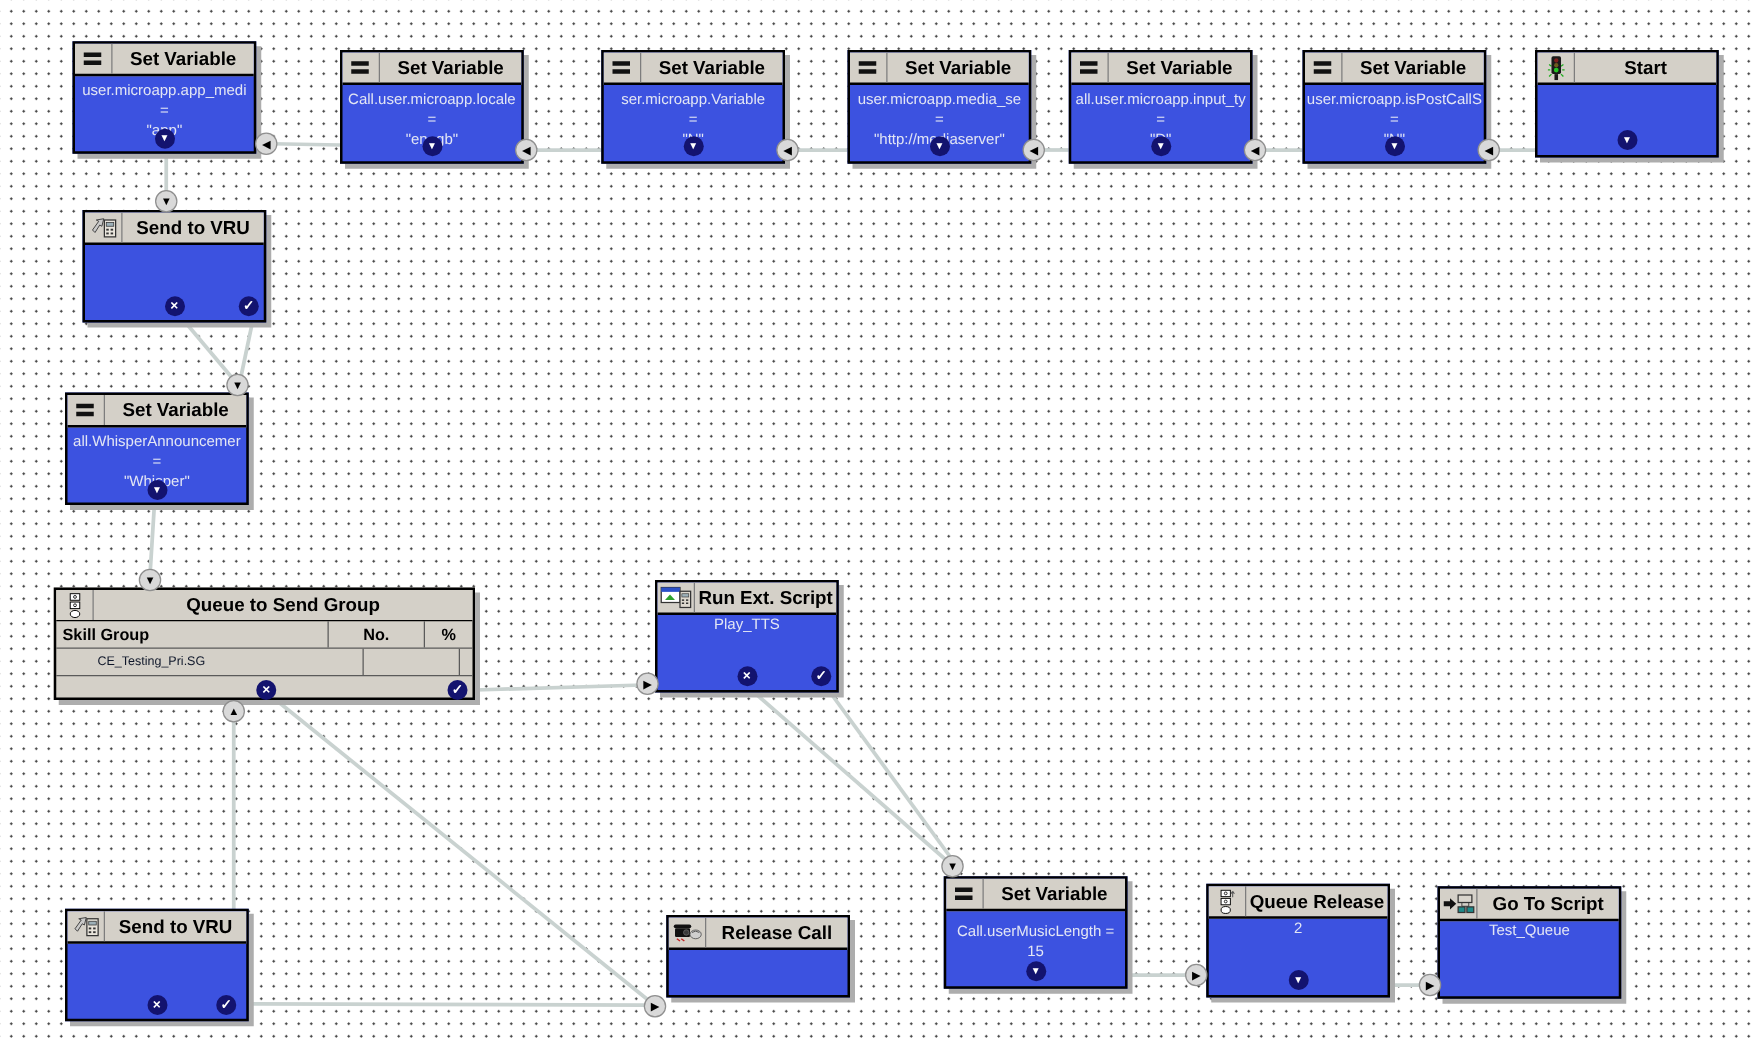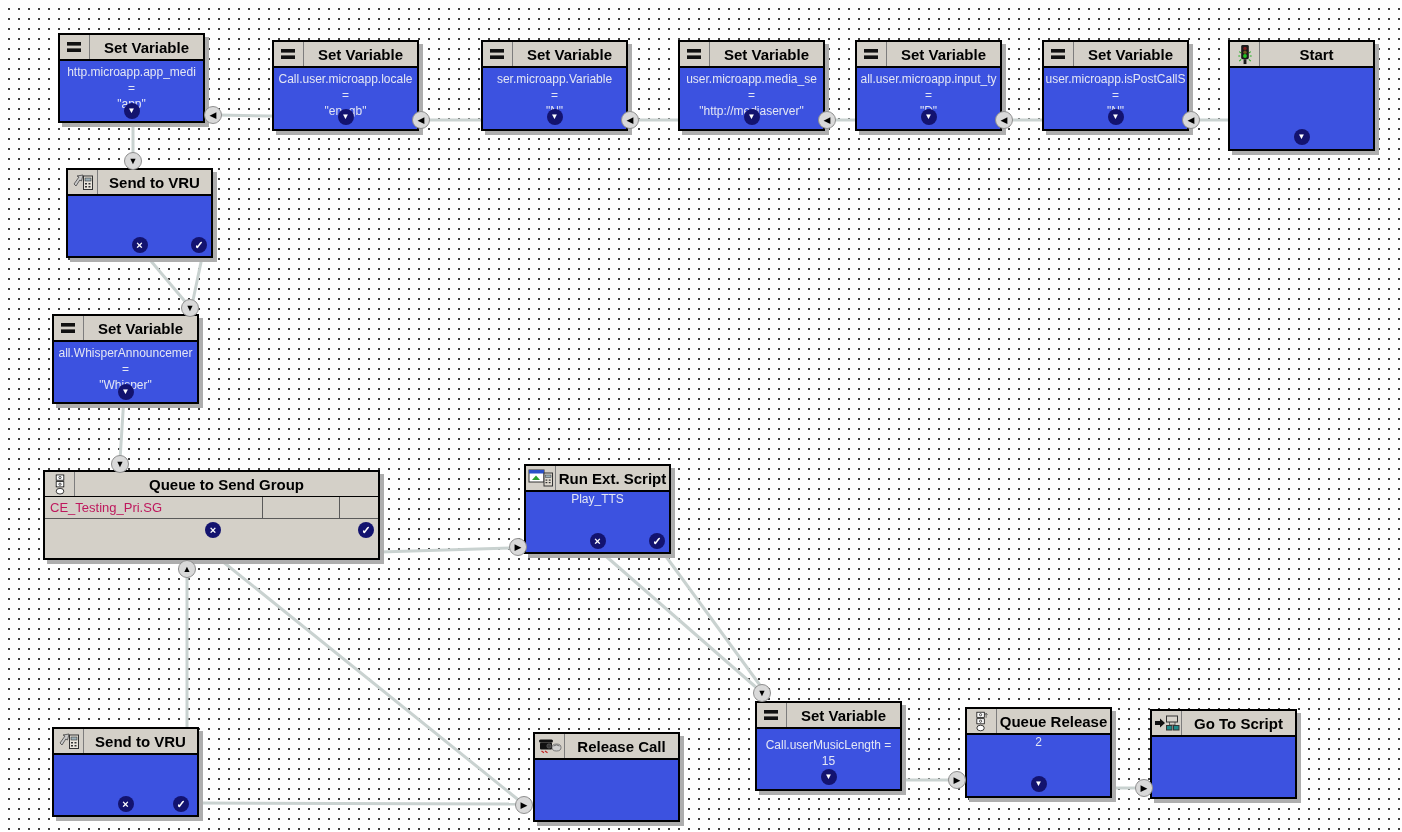"Start" div.node { height: 111px -> 86px }
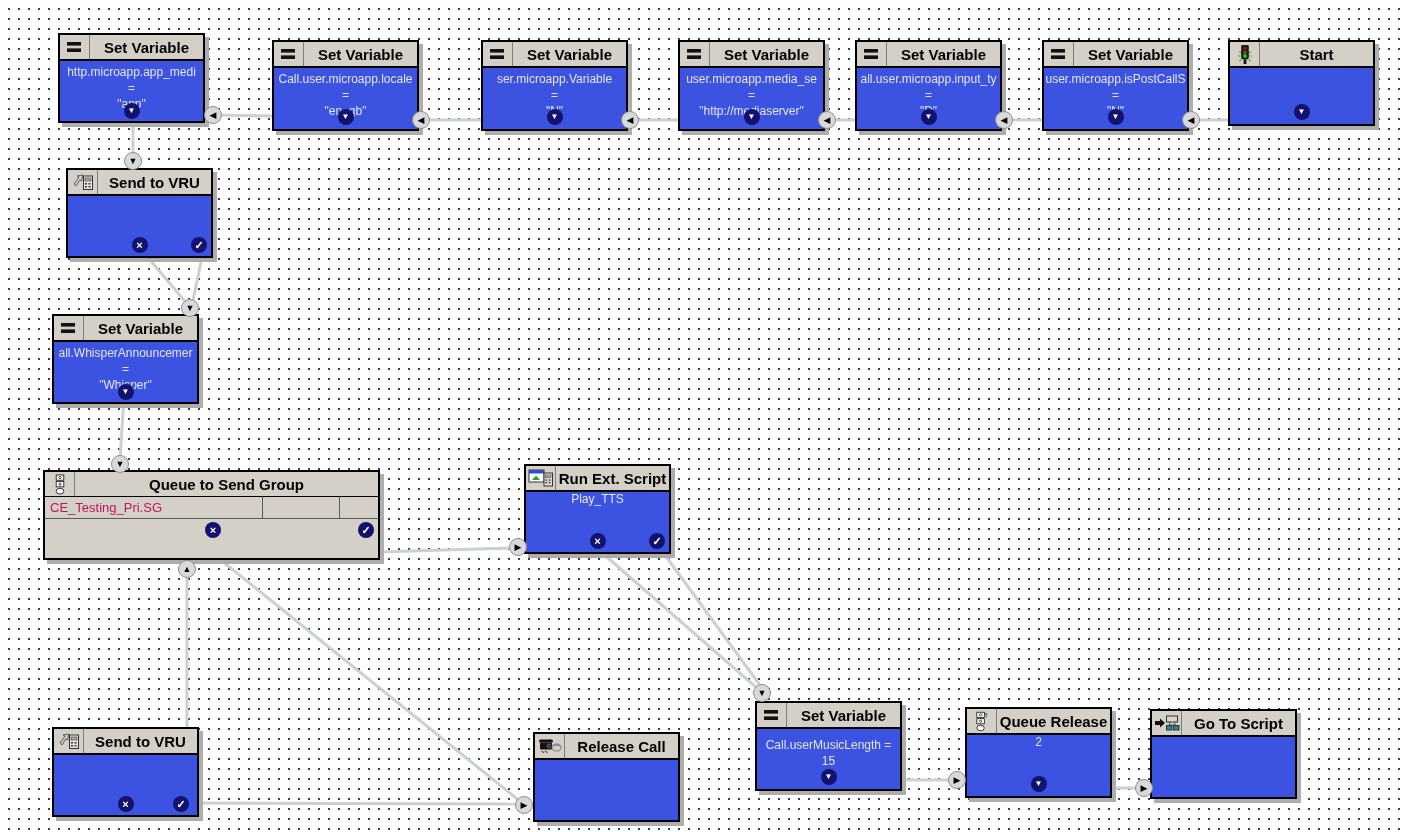"http.microapp.app_medi" div { text: http.microapp.app -> user.microapp.app }
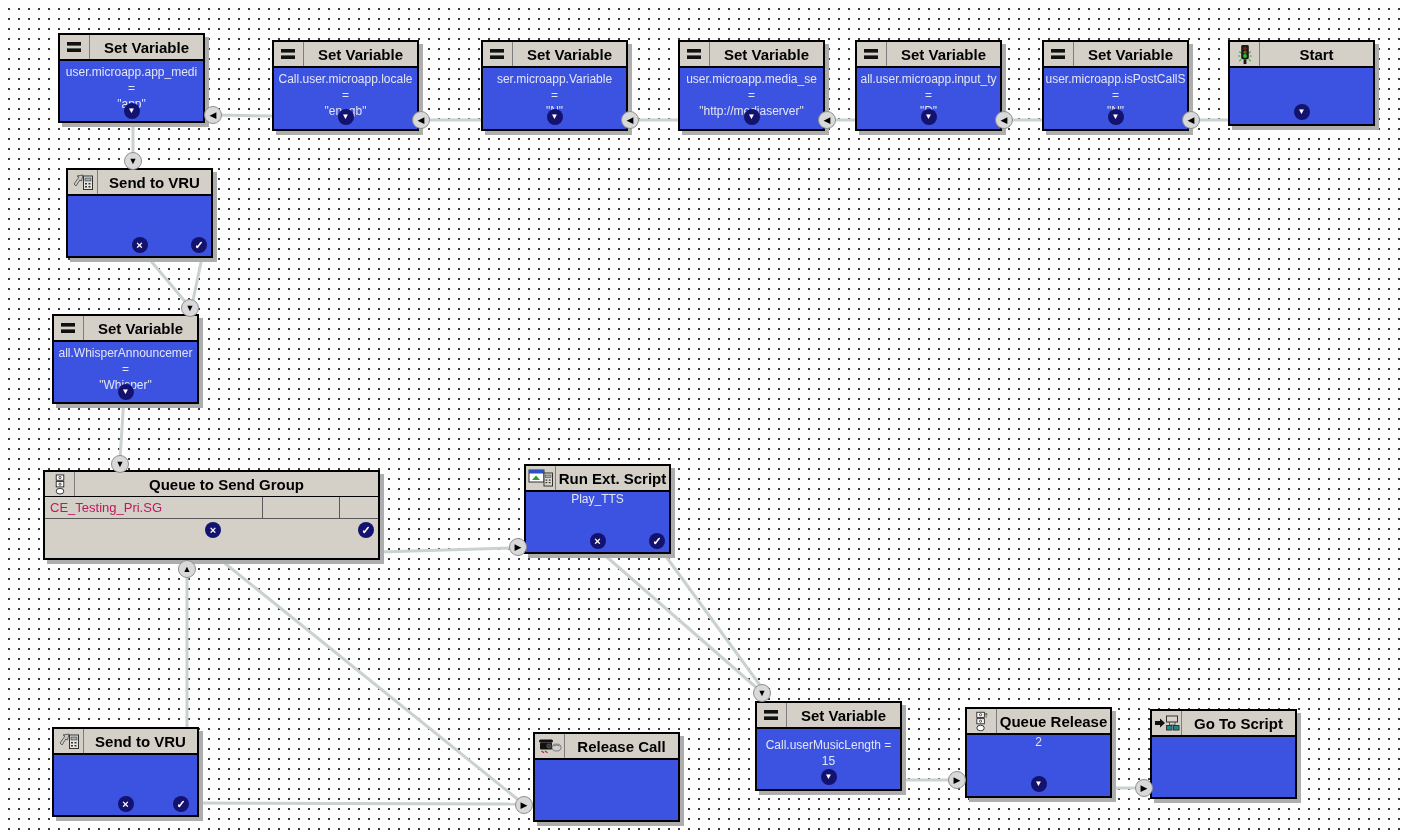"Skill Group" div.qrow { html: none -> <div> <span>Skill Group</span> <span>No.</span> <span>%</span> </div> }
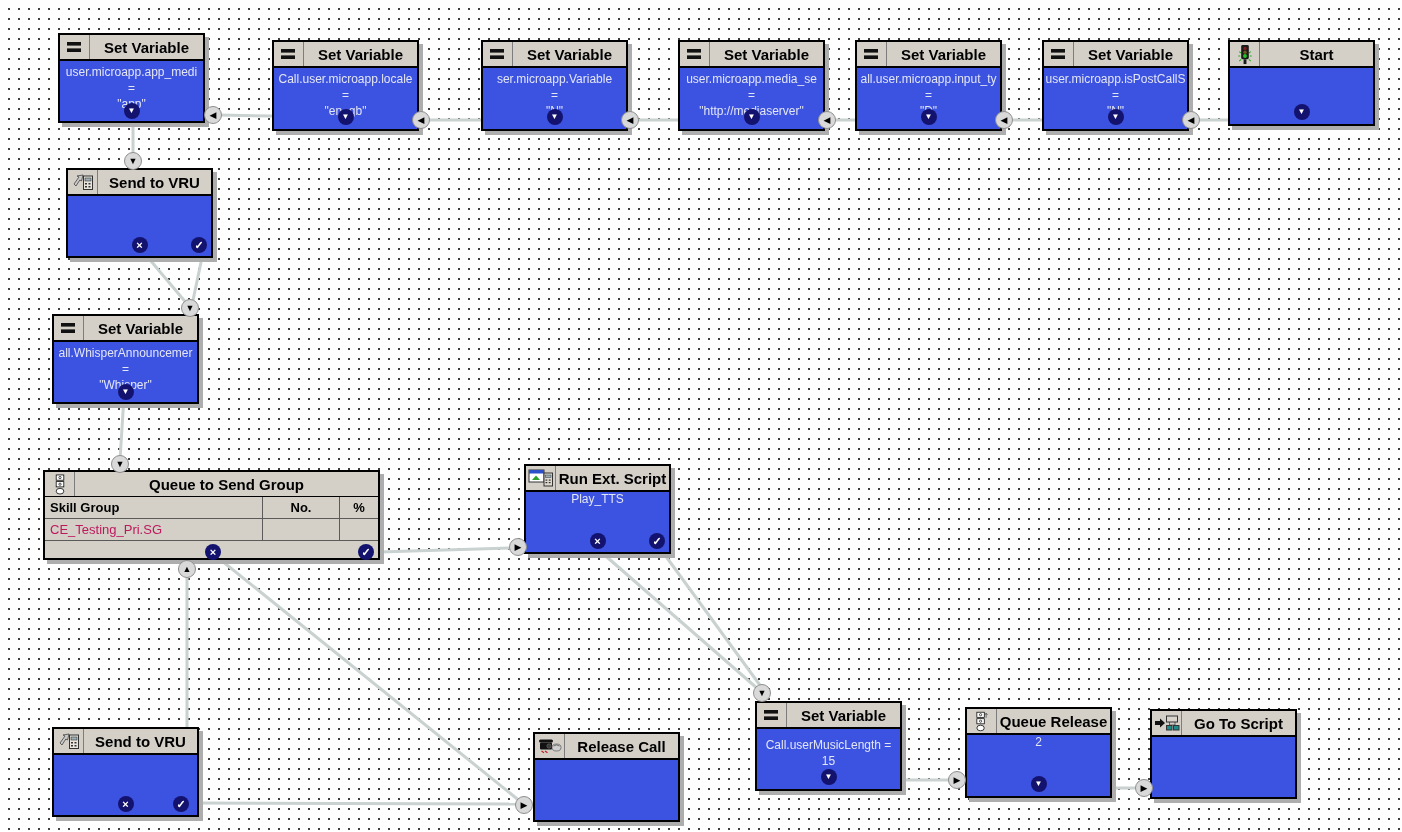"CE_Testing_Pri.SG" .qdata { color: #be185d -> #0f172a; font-size: 13px -> 10px; padding-left: none -> 28px }
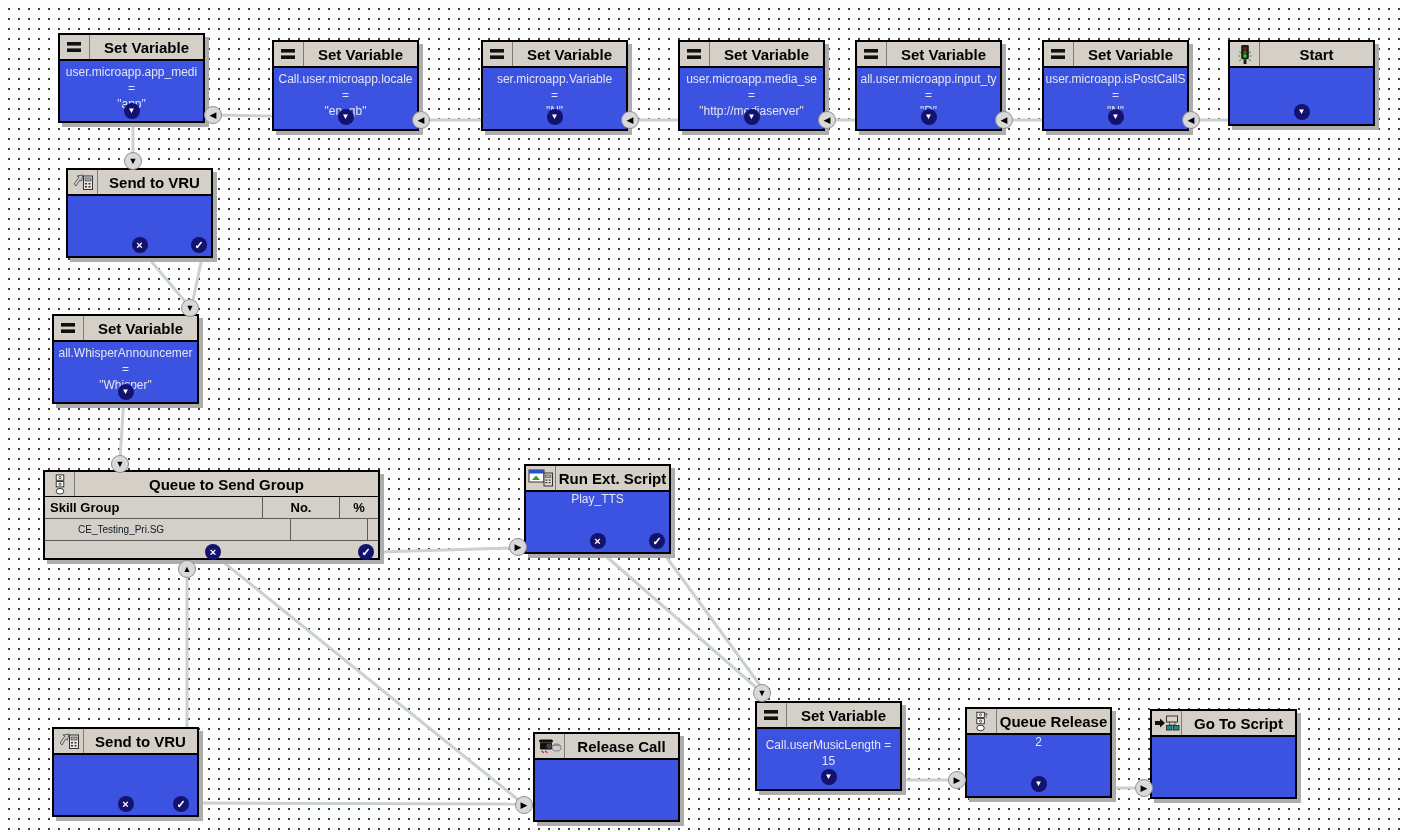"Release Call" div.node { height: 90px -> 66px }
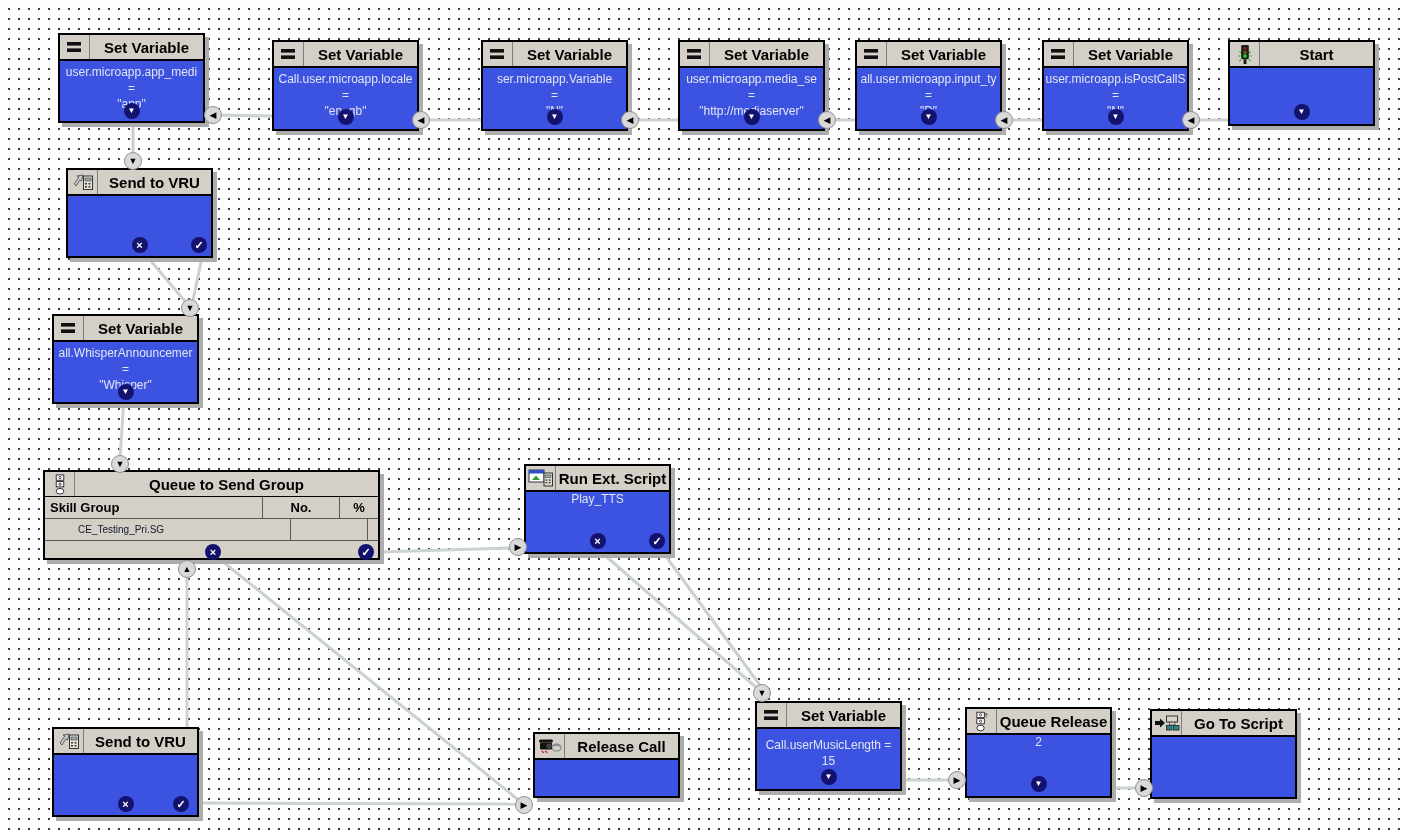"Test_Queue" div.node-body { html: none -> <div> <div>Test_Queue</div> </div> }
